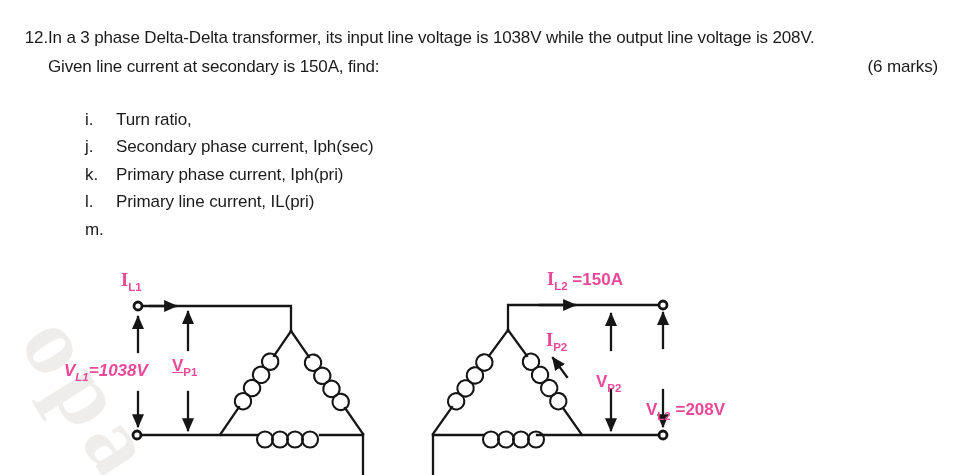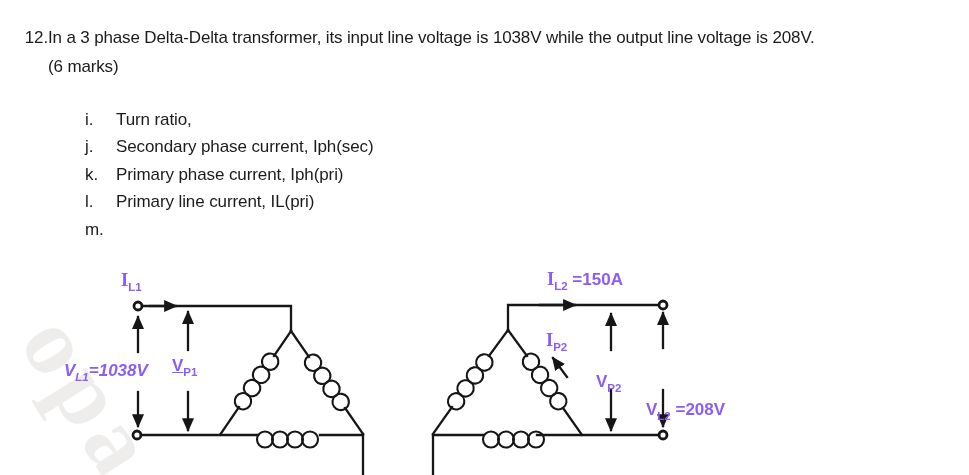"Given line current at secondary" span { html: none -> <span>Given line current at secondary is 150A, find:</span> }
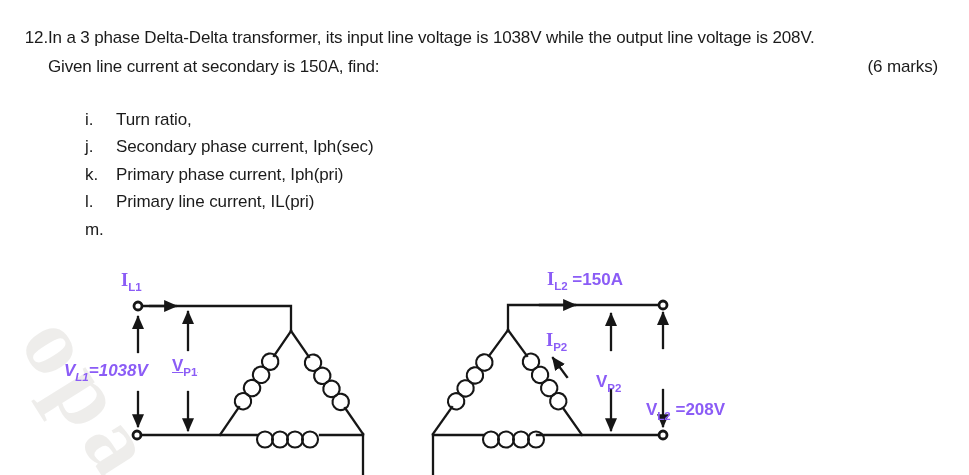"IL1" .lbl { color: #8b5cf6 -> #ec4899 }
